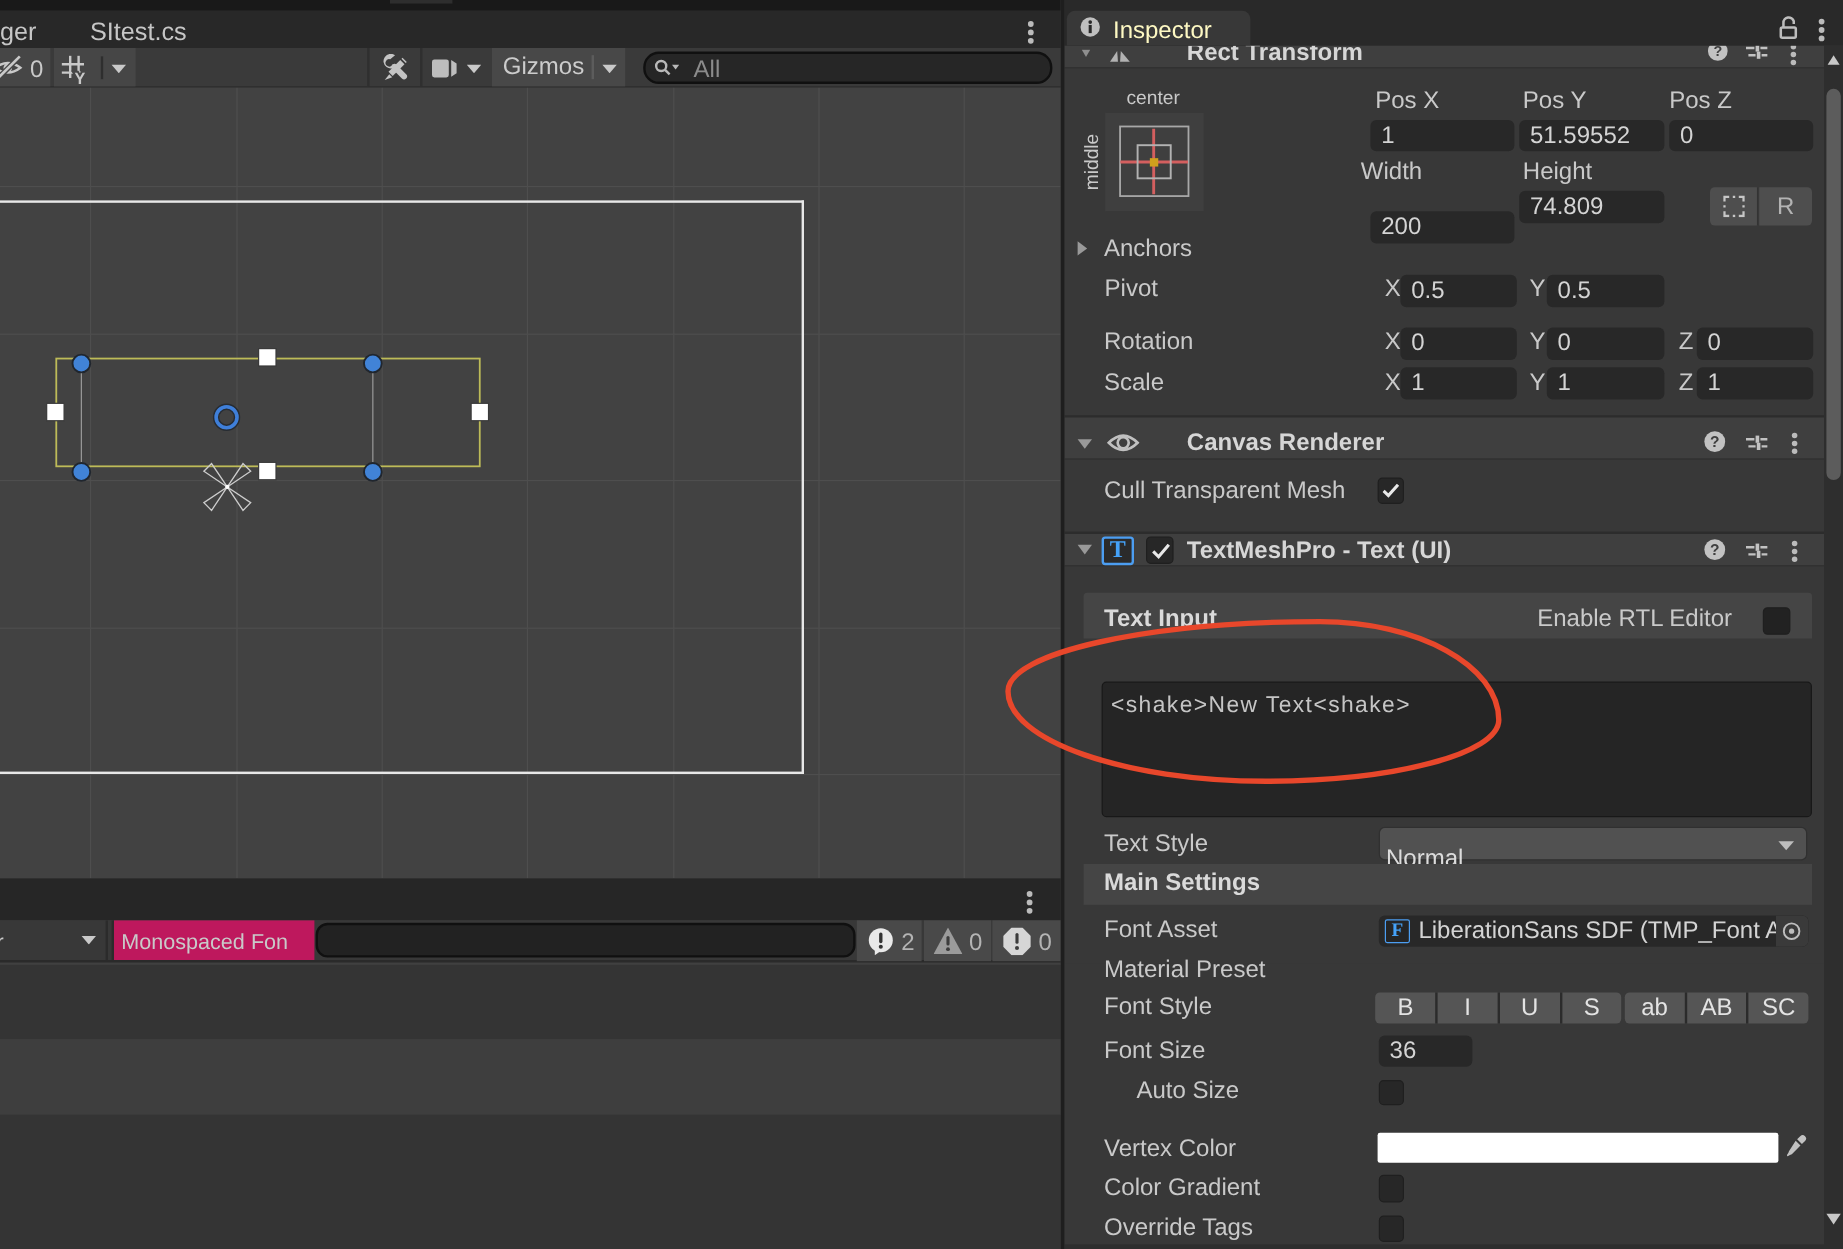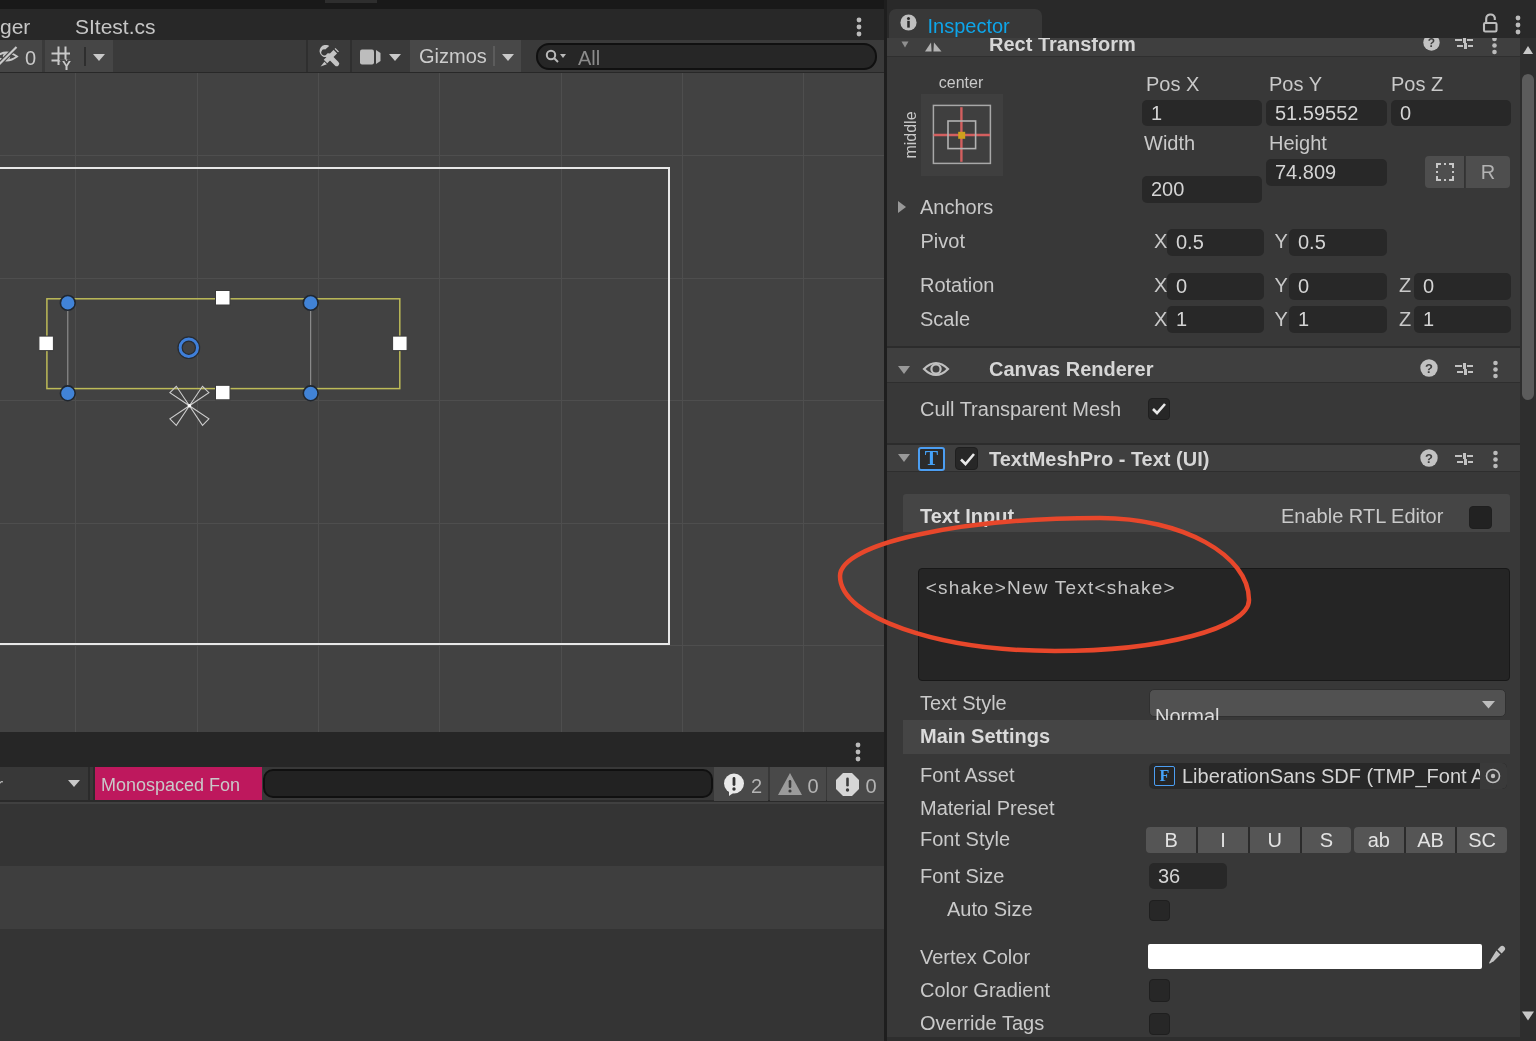"Inspector" div.abs { color: #0ea5e9 -> #fef9c3 }
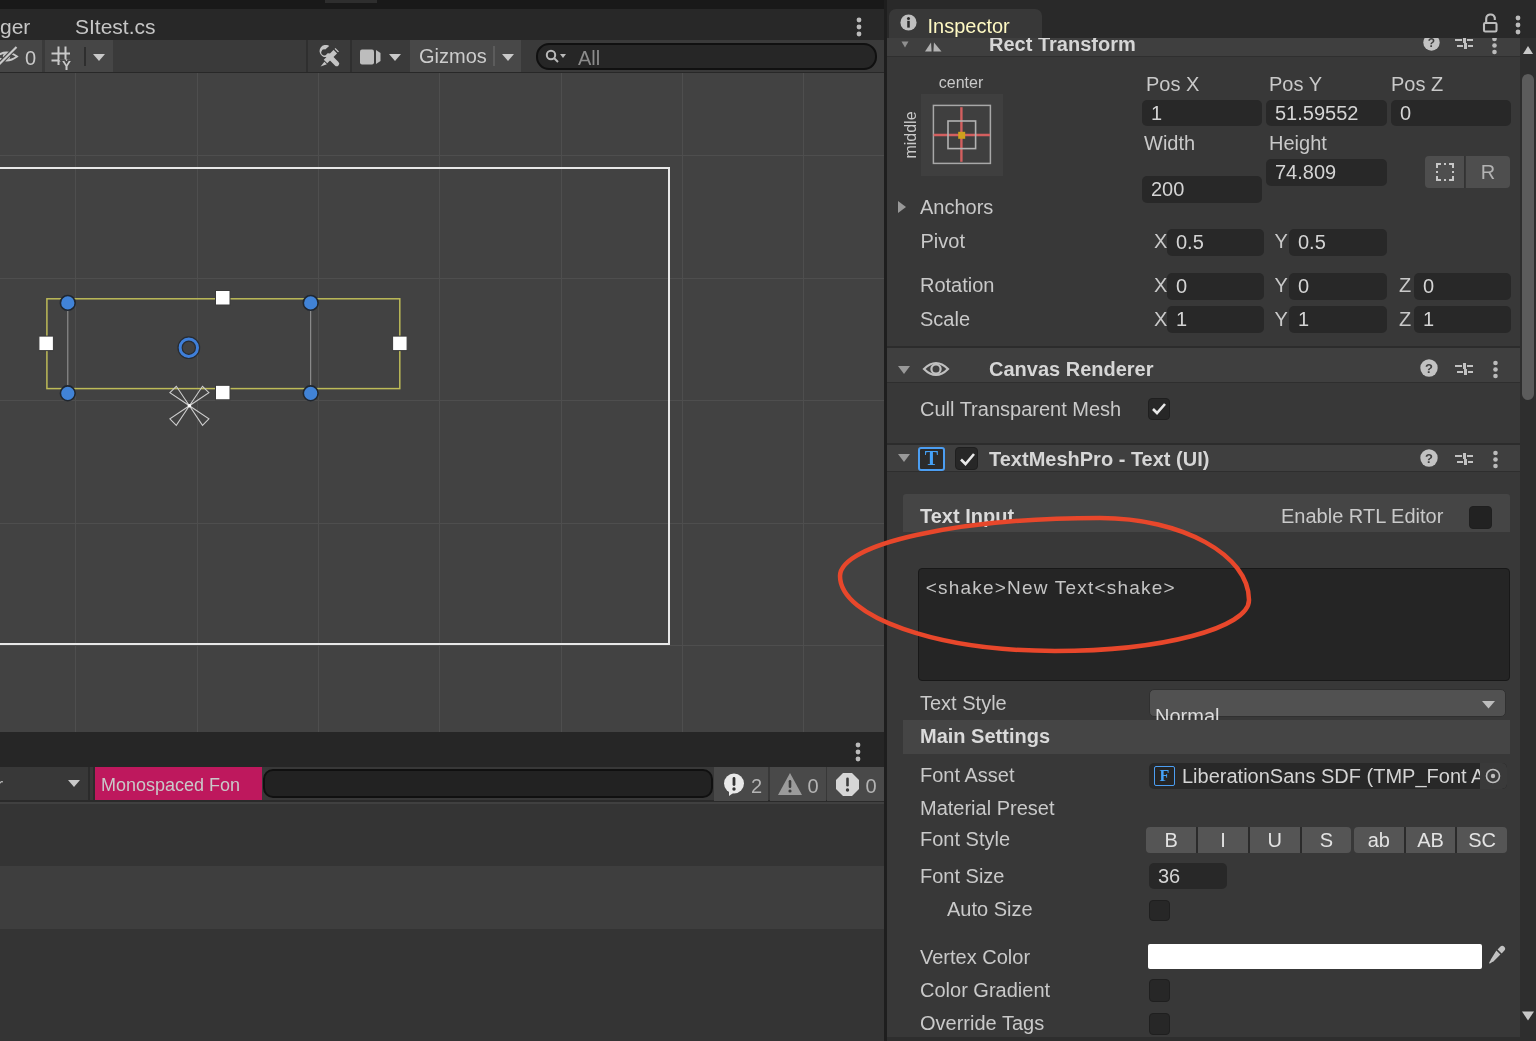"Width" div.lbl { left: 257px -> 247px }
